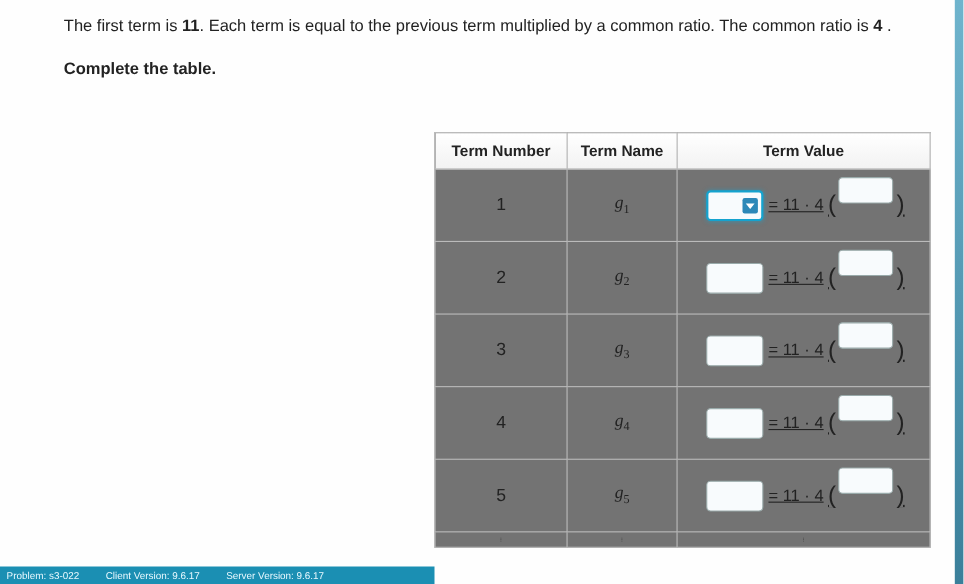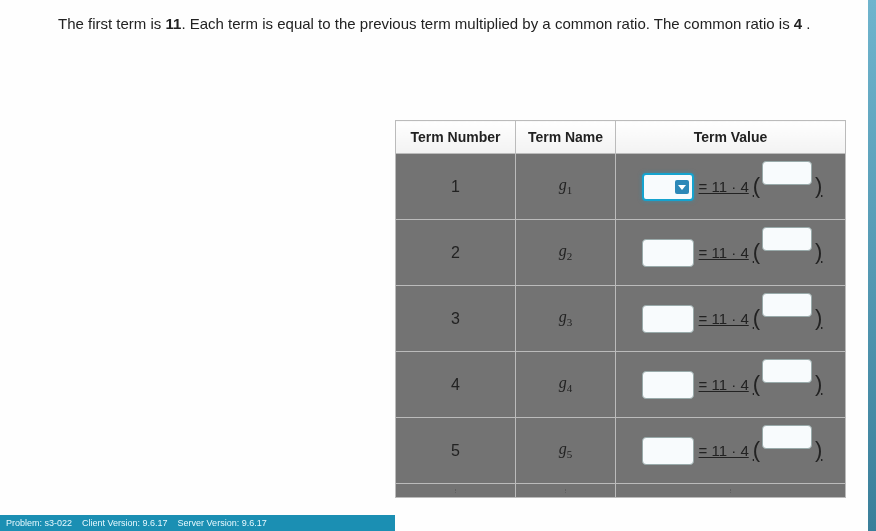"Complete the table." p.prompt { html: none -> <p>Complete the table.</p> }
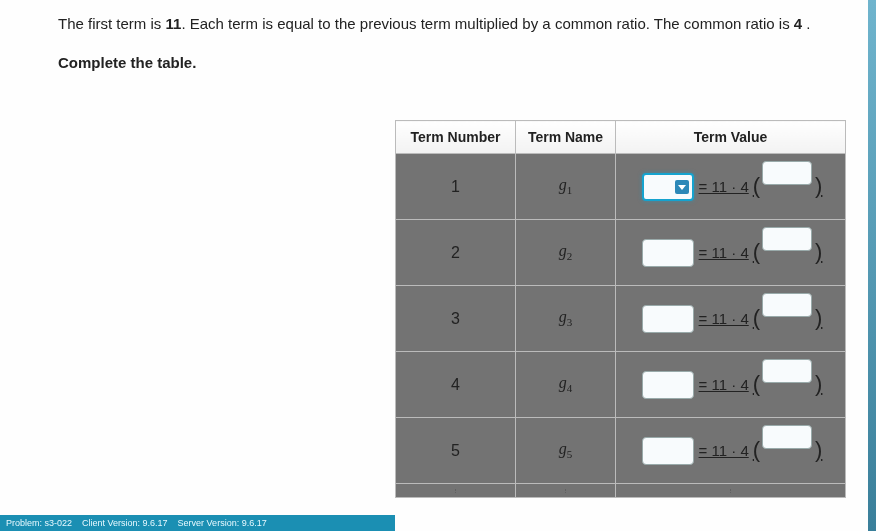"Problem: s3-022" .footer { gap: 10px -> 24px }
